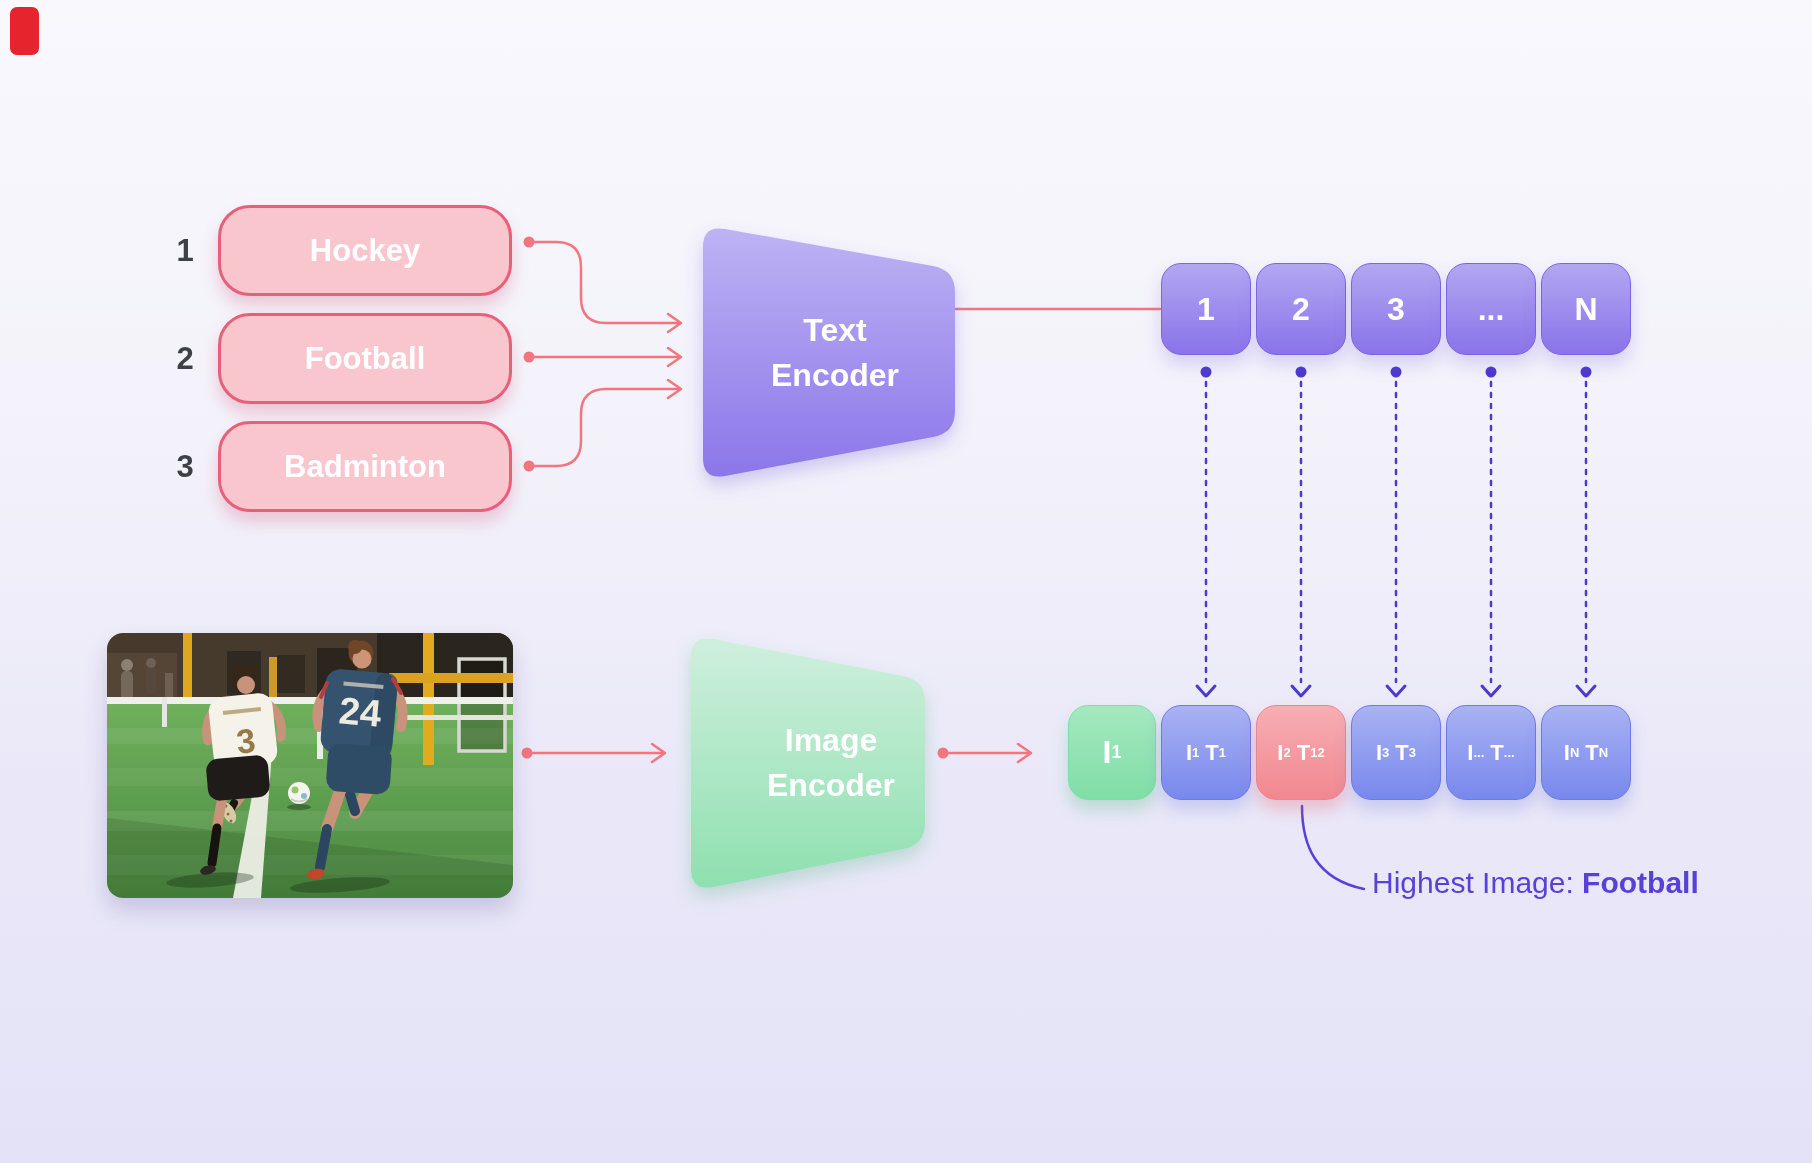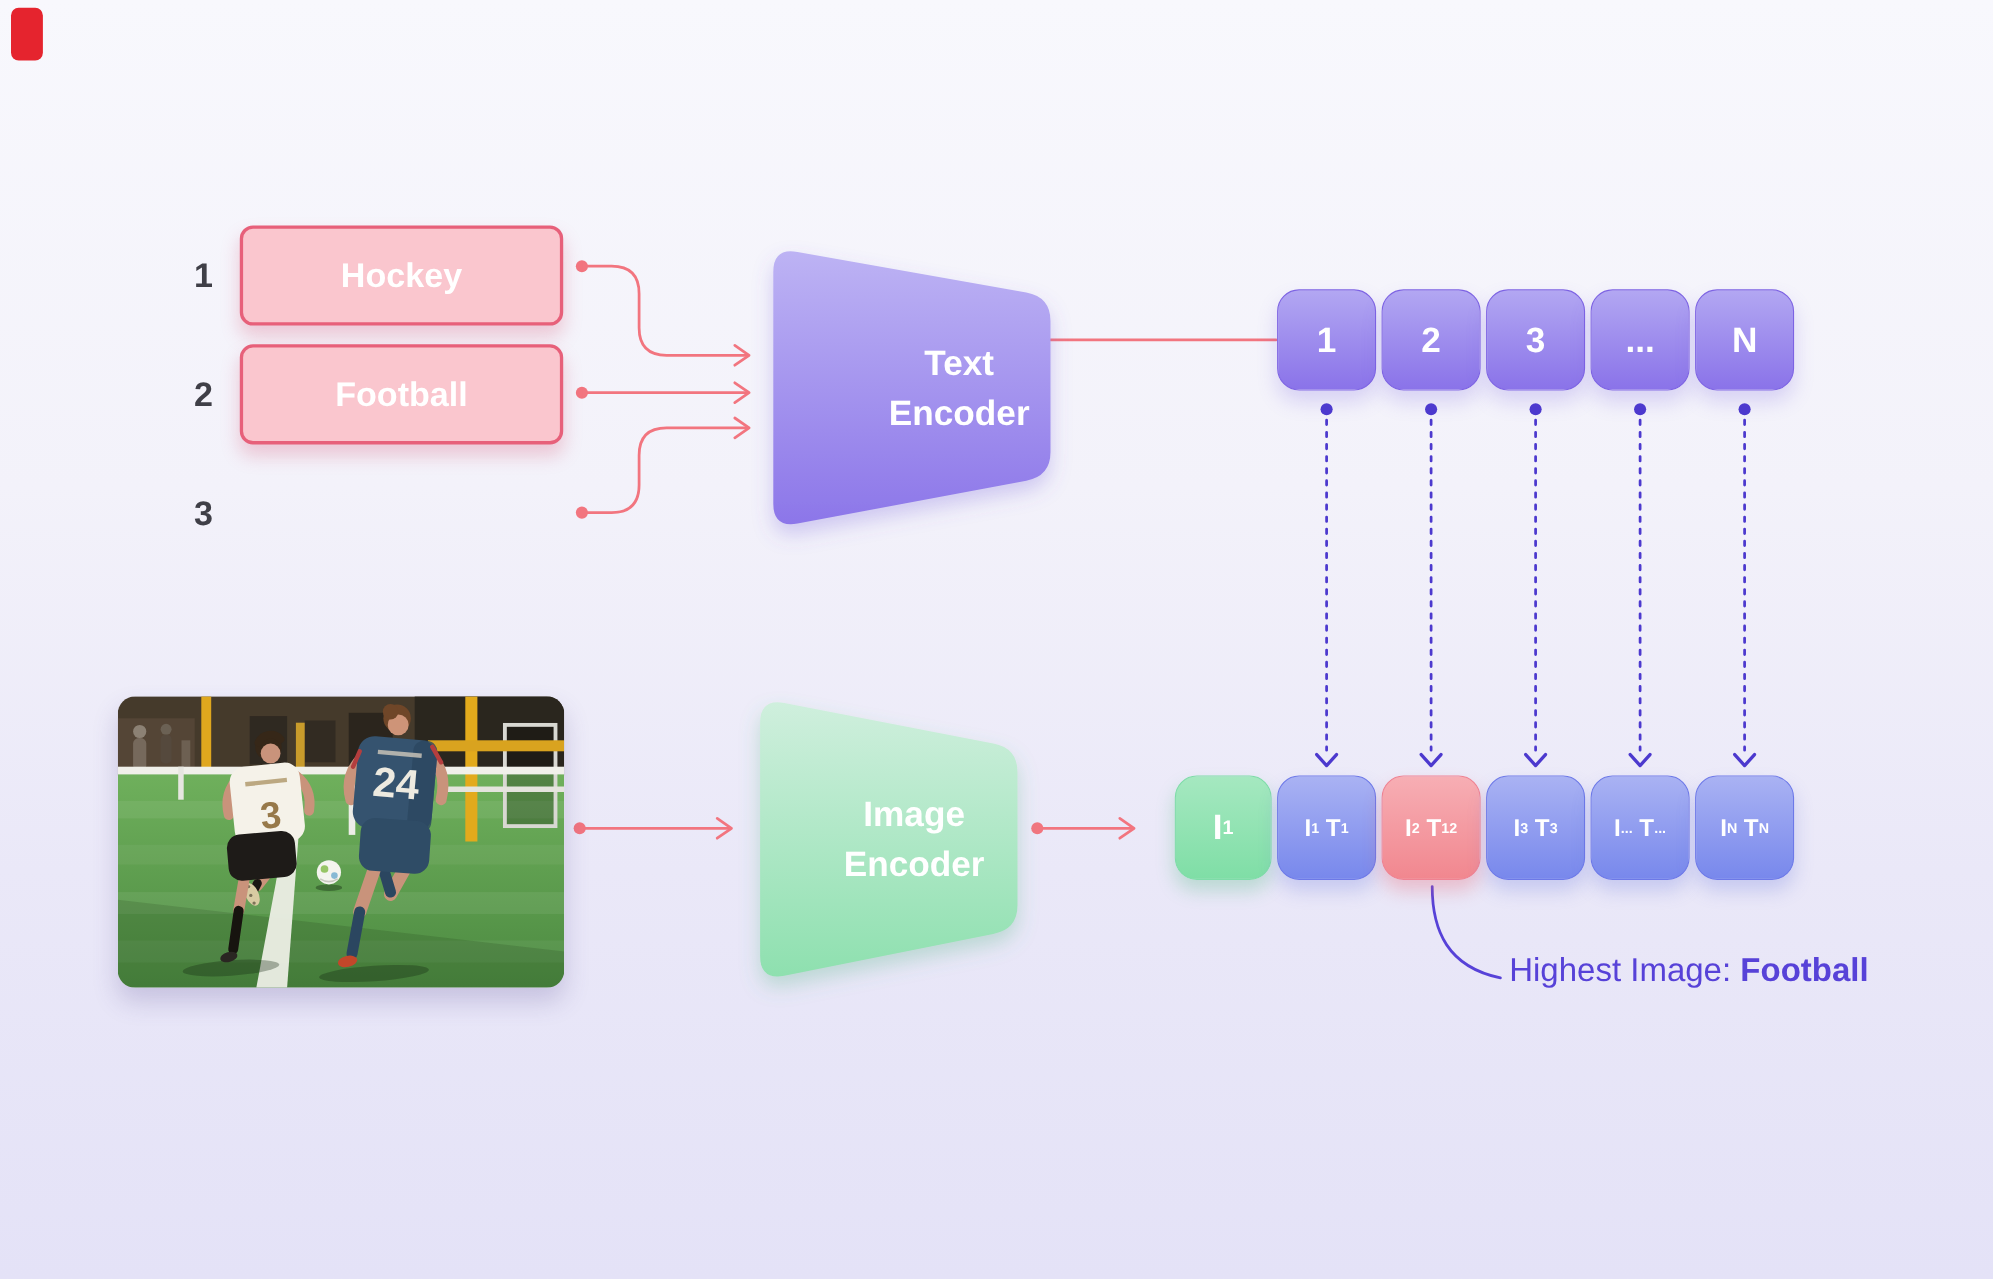"Hockey" .prompt-box { border-radius: 12px -> 32px }
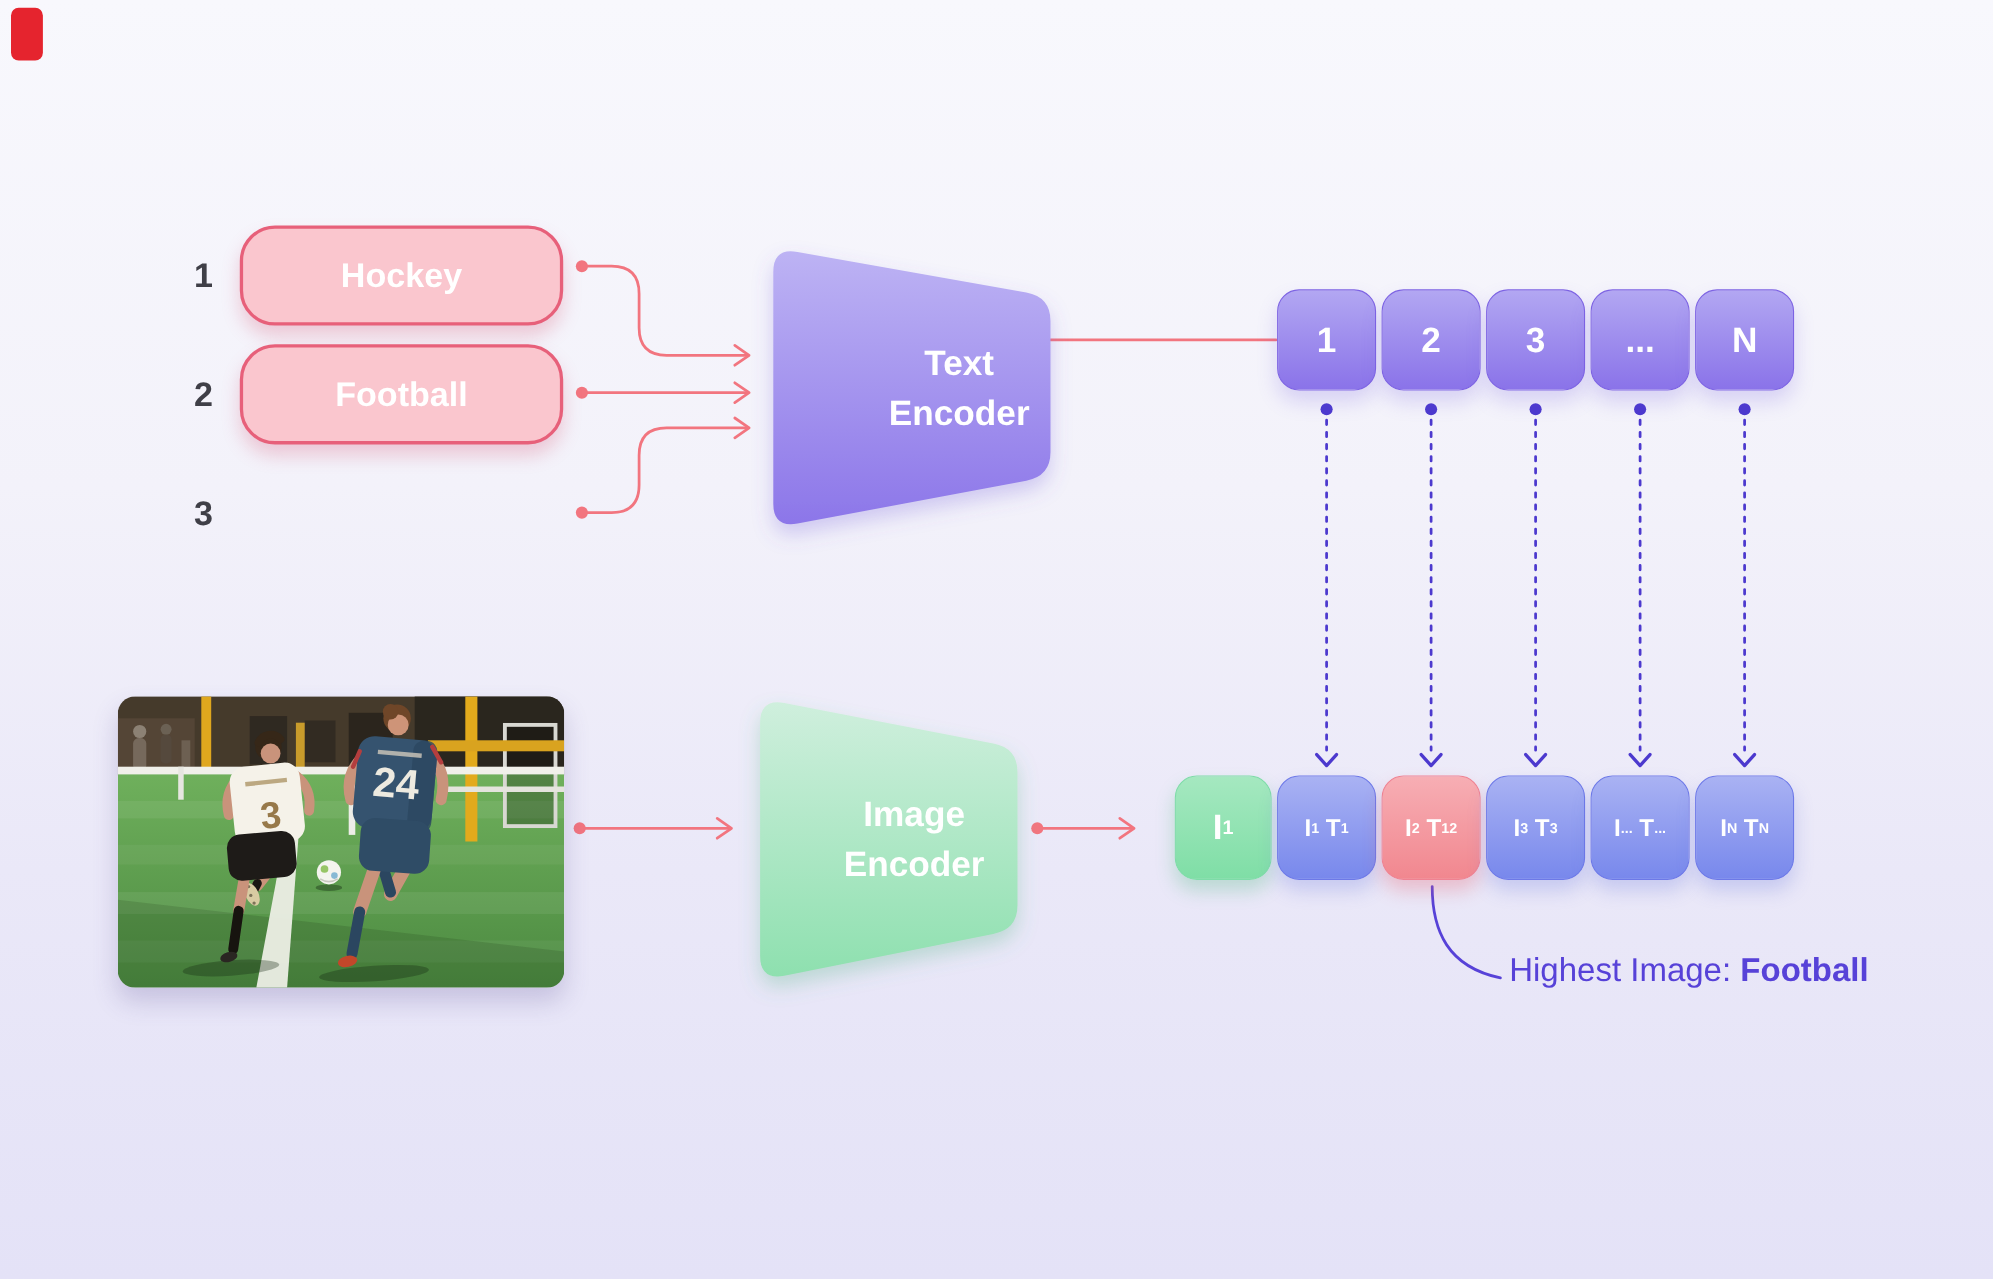"Text" .enc-label.text-enc { left: 703px -> 666px }
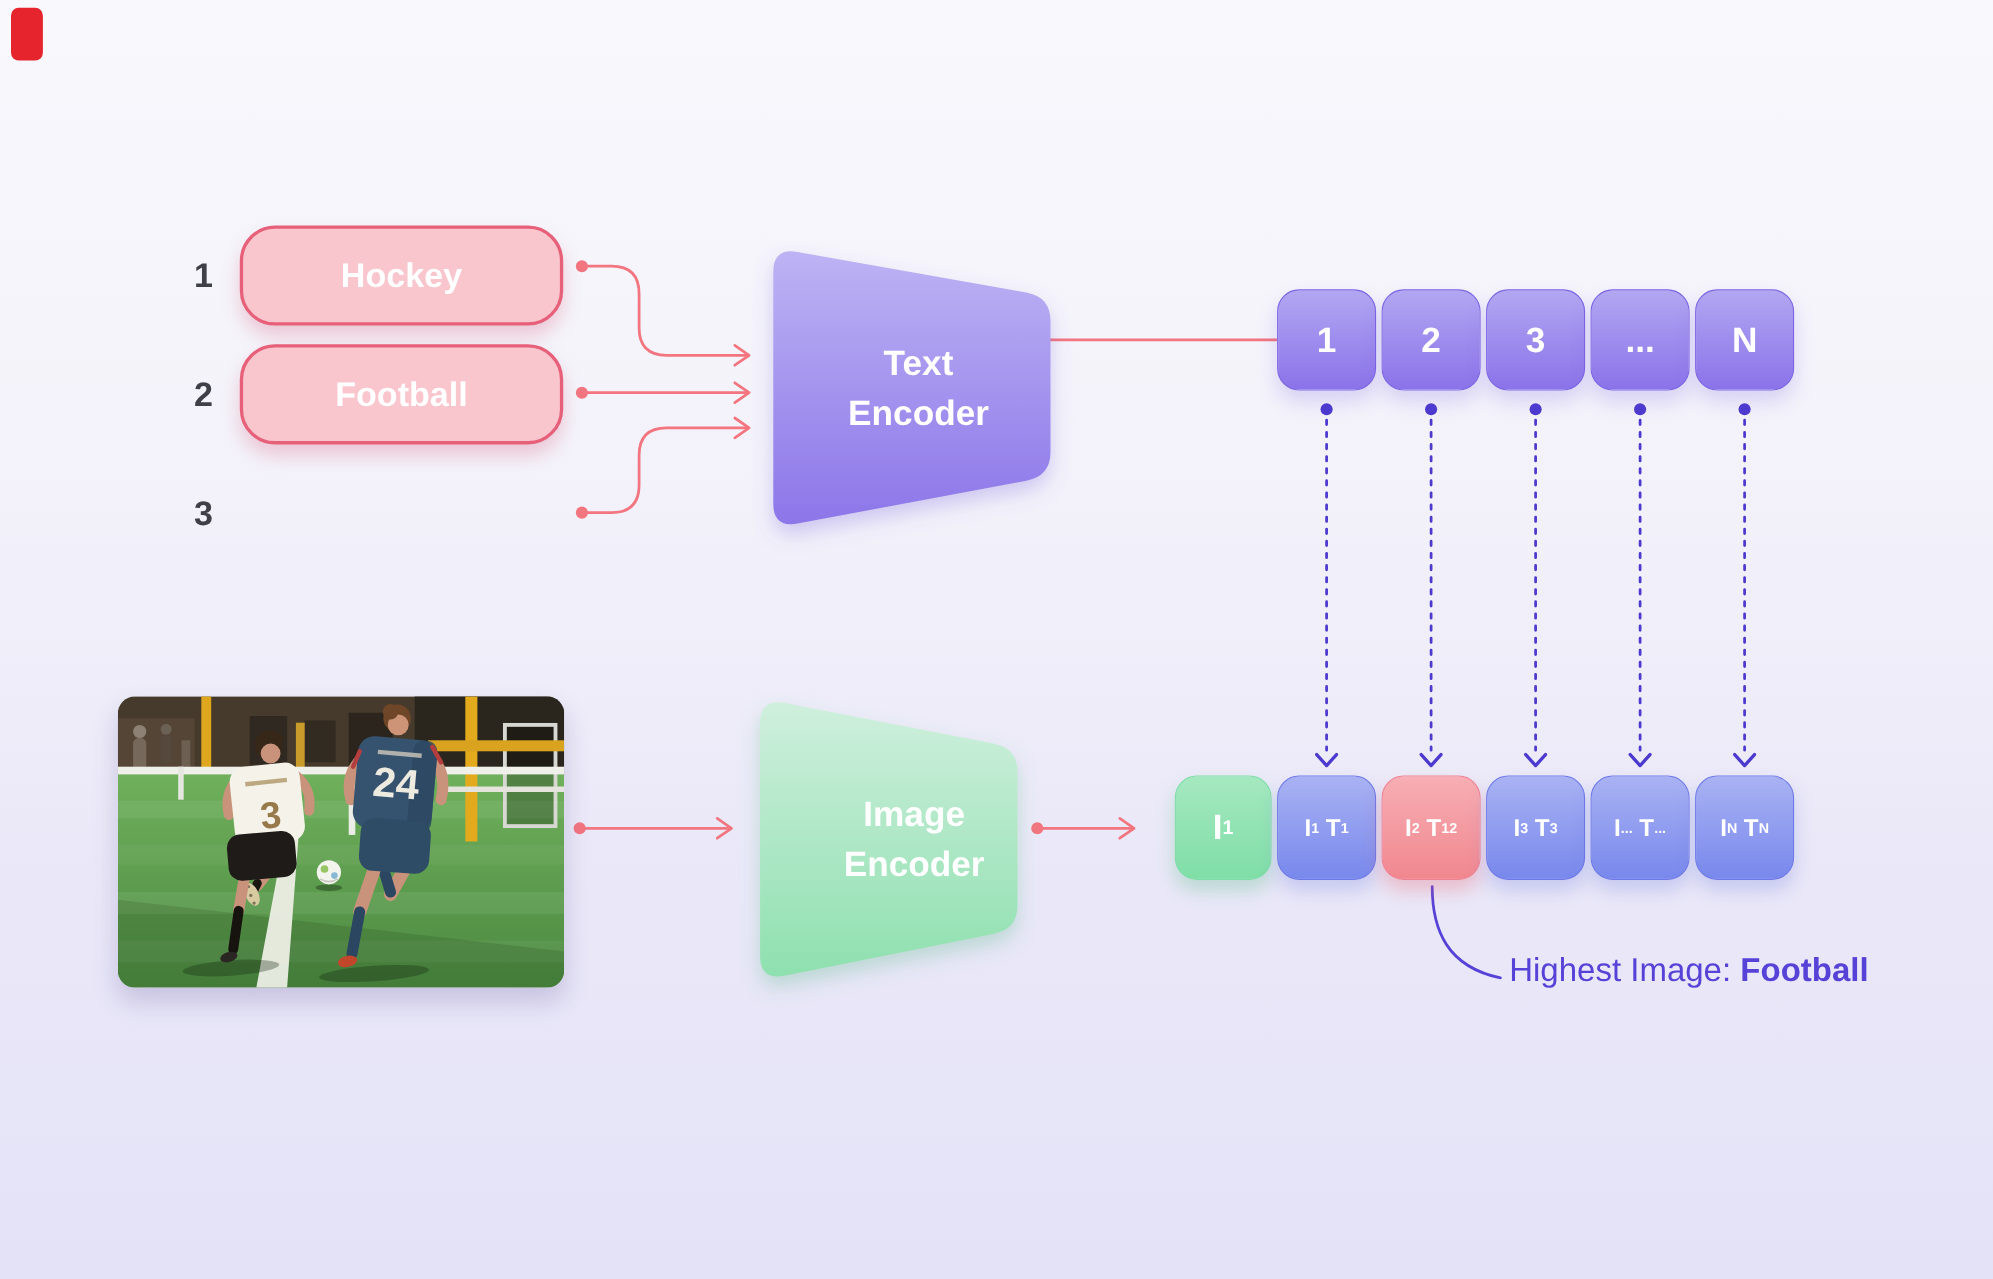"Badminton" div.prompt-box { html: none -> <div> <span>Badminton</span> </div> }
